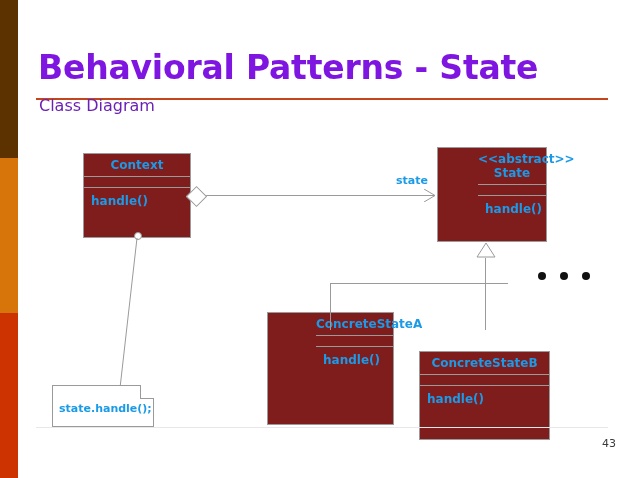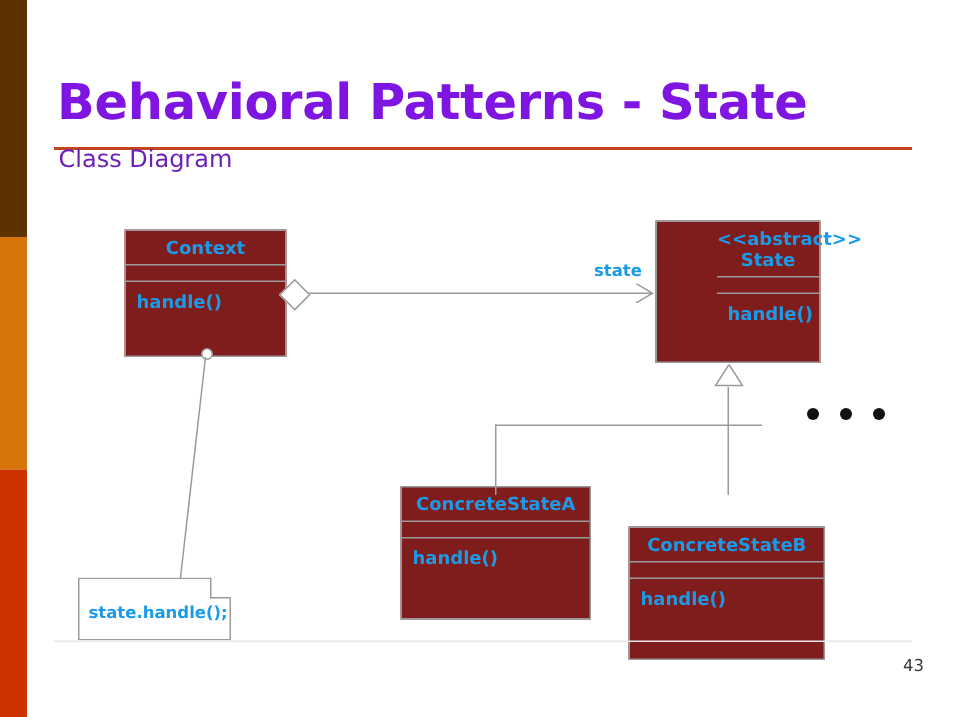"ConcreteStateA" #class-concrete-a { height: 89px -> 113px; padding-left: none -> 48px; top: 324px -> 312px }
